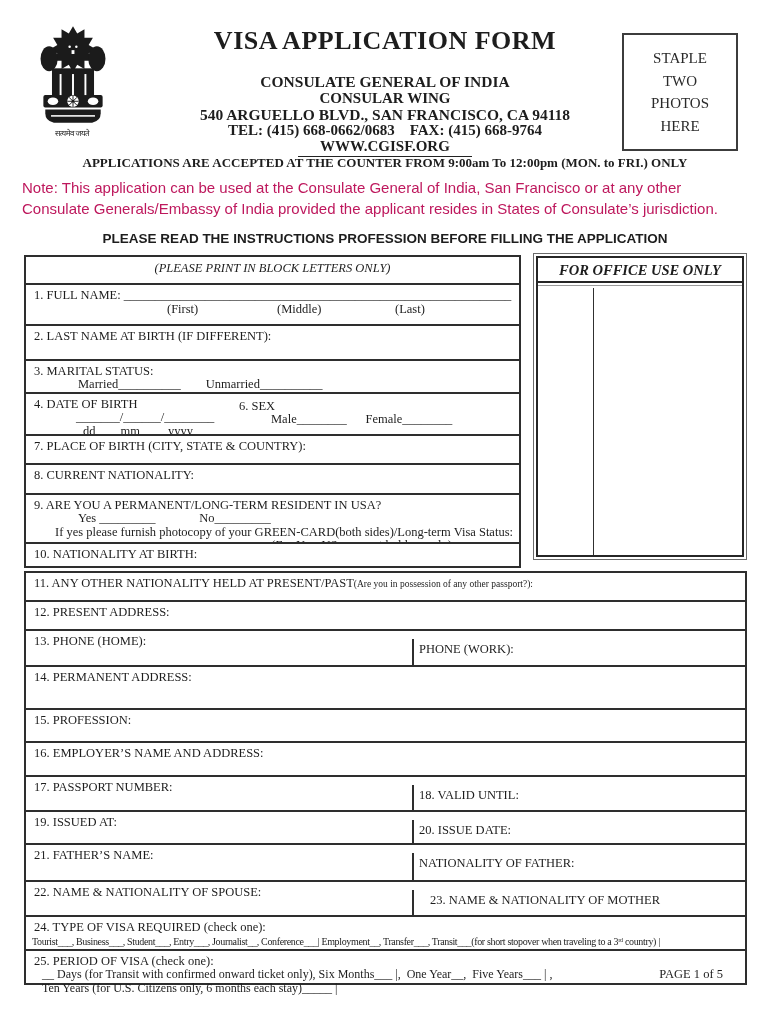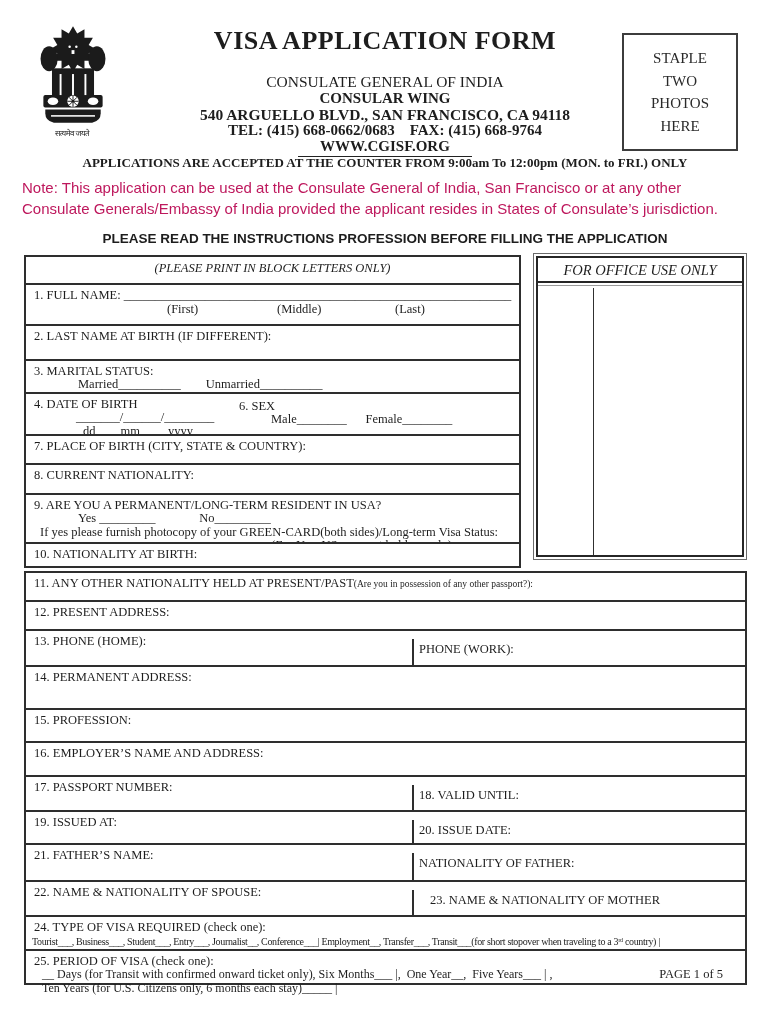"CONSULATE GENERAL OF INDIA" .org1 { font-weight: normal -> bold }
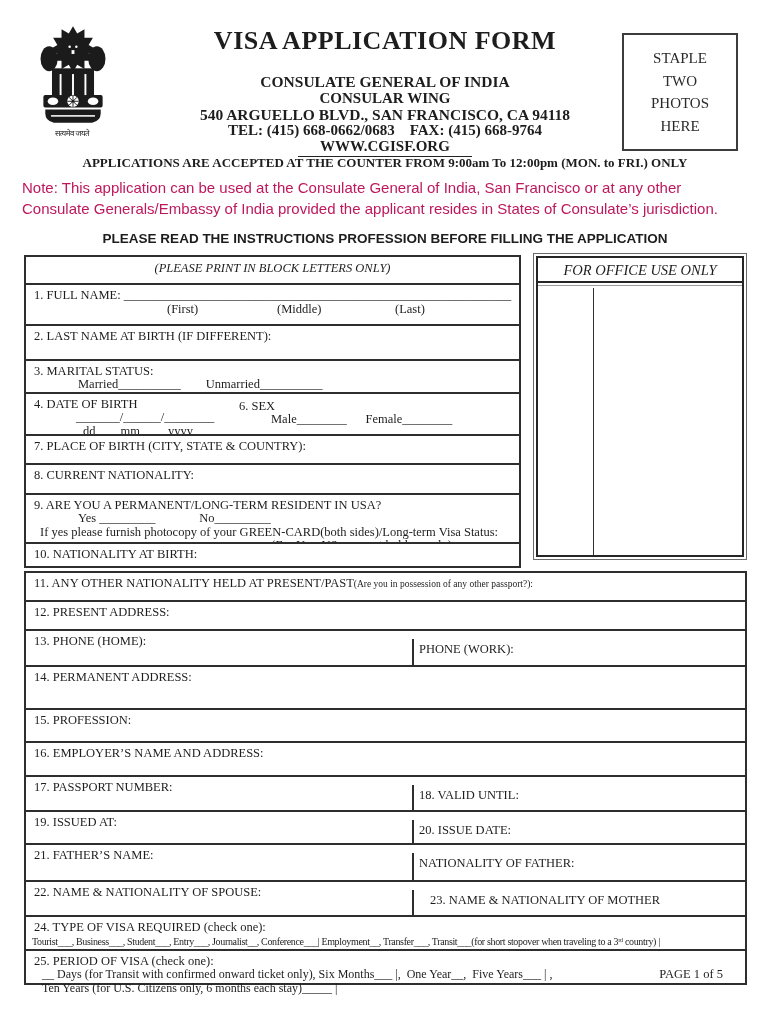"FOR OFFICE USE ONLY" .office { font-weight: none -> bold }
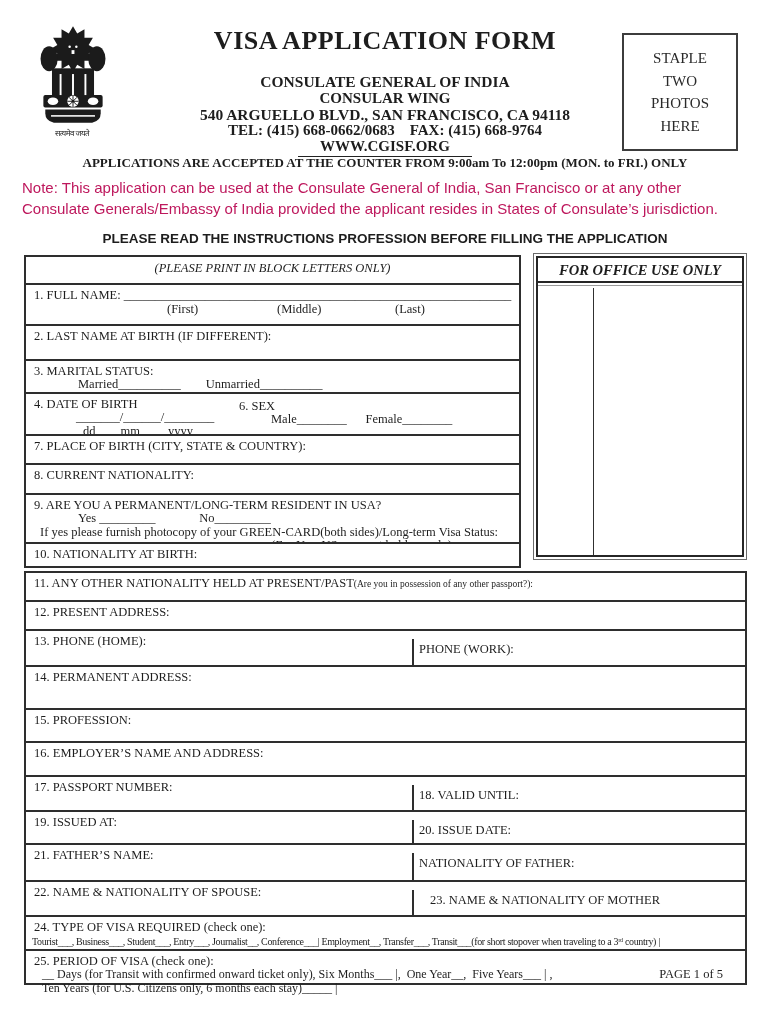"If yes please furnish photocopy" span.ind { padding-left: 14px -> 29px }
